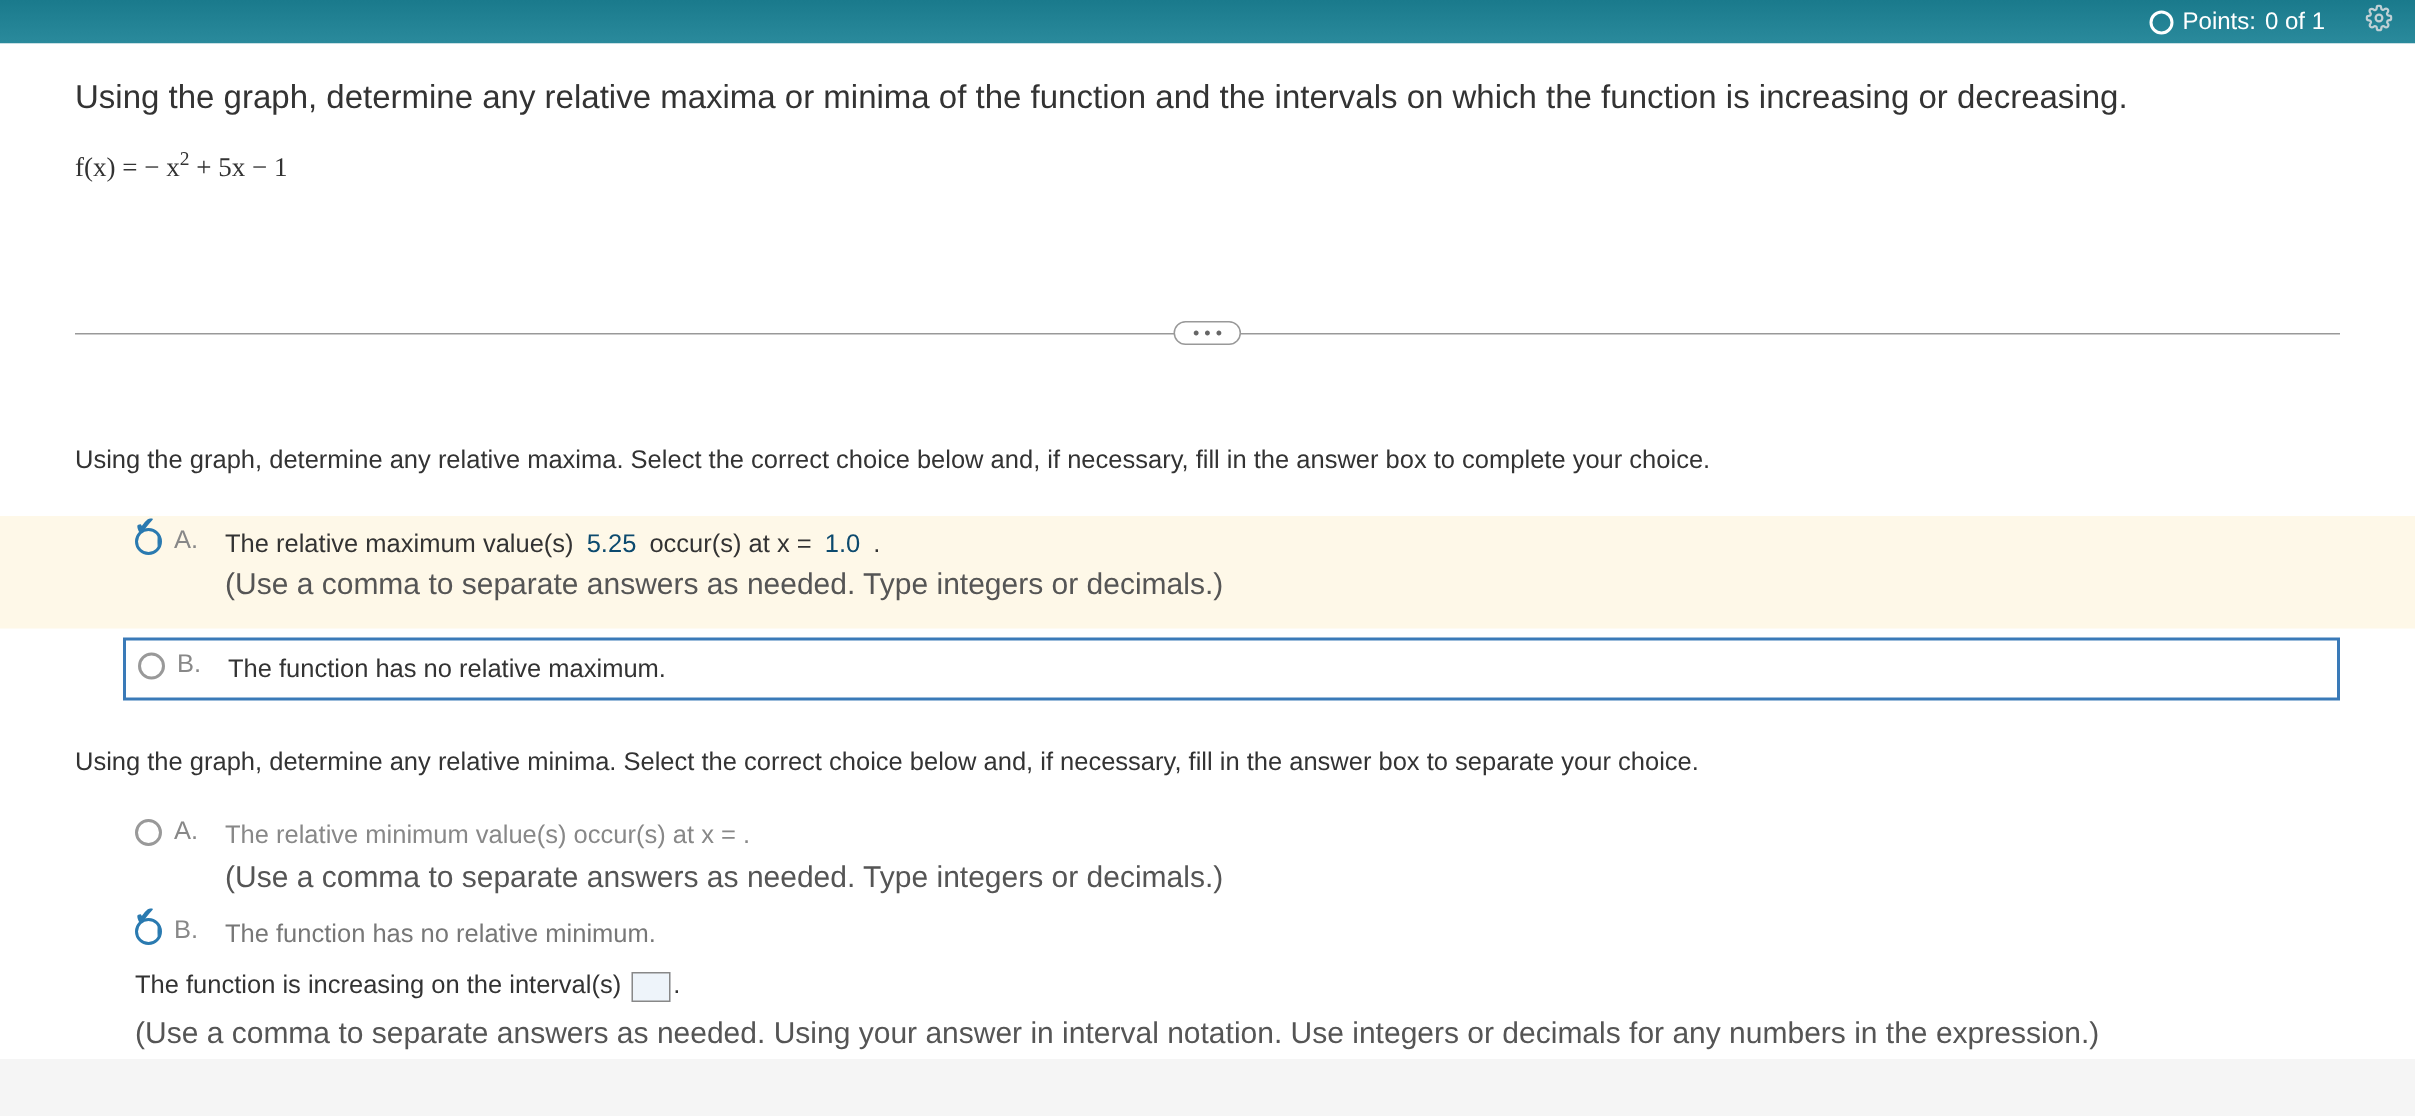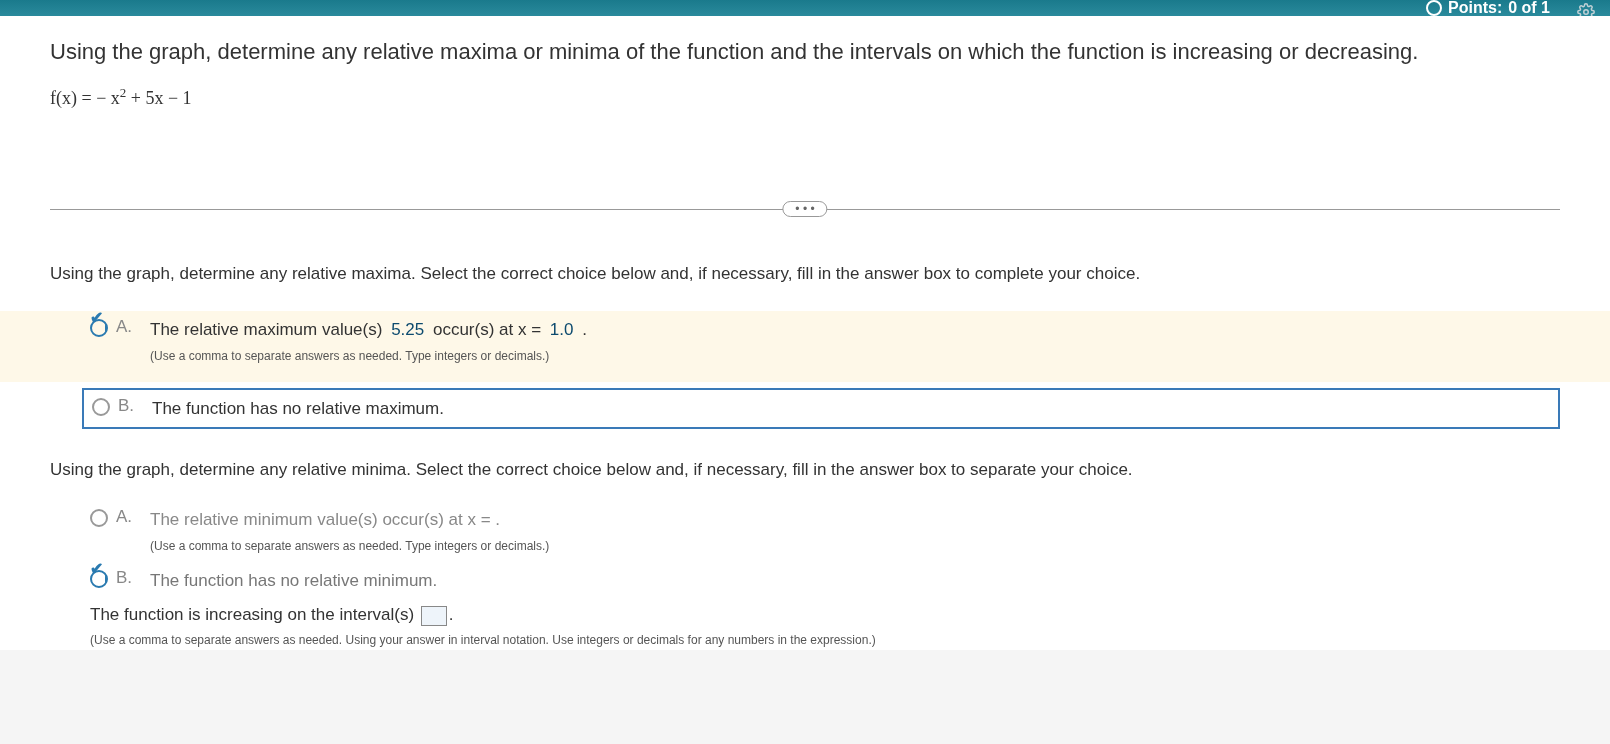"Points:" .header-bar { font-weight: bold -> none; height: 16px -> 29px }
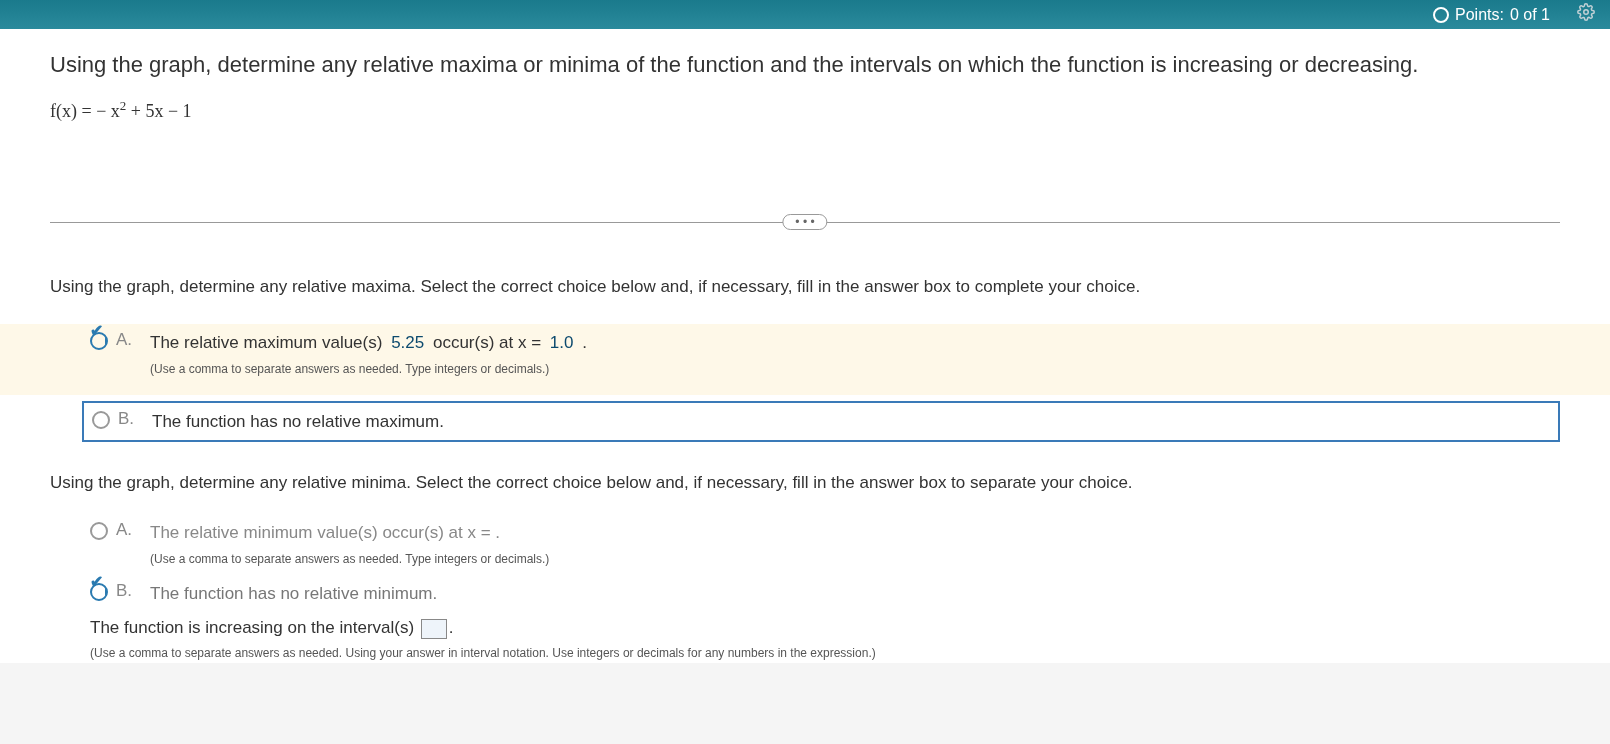"Using the graph, determine any relative maxima." .sub-prompt { margin-top: 42px -> 62px }
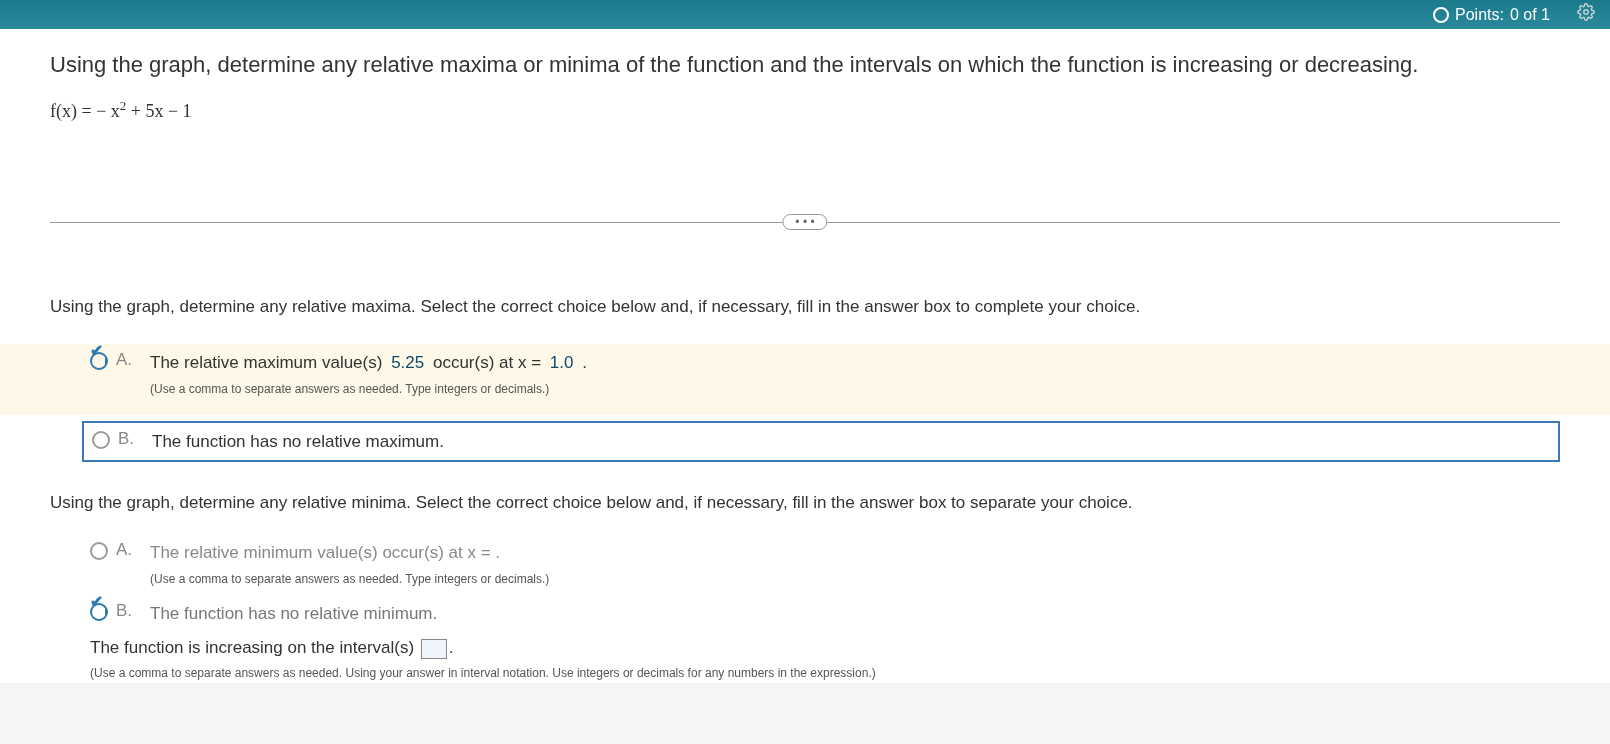"(Use a comma to separate" .hint-text { font-size: 12px -> 20px }
